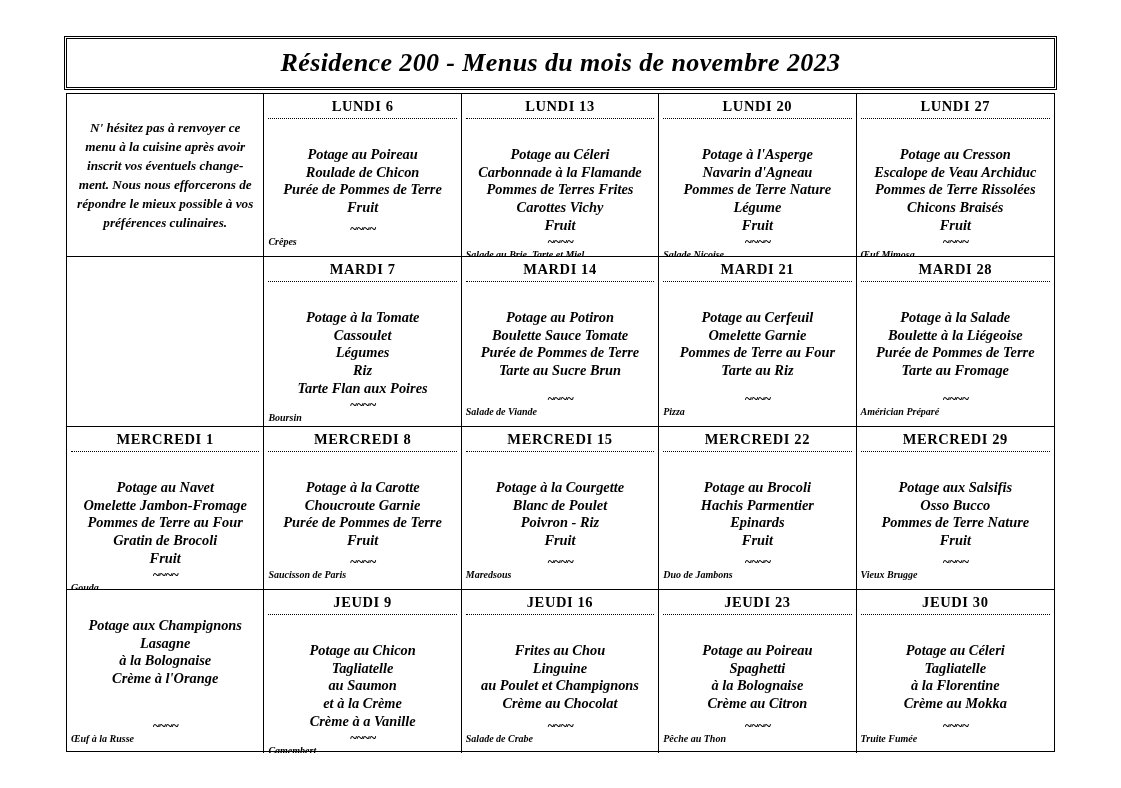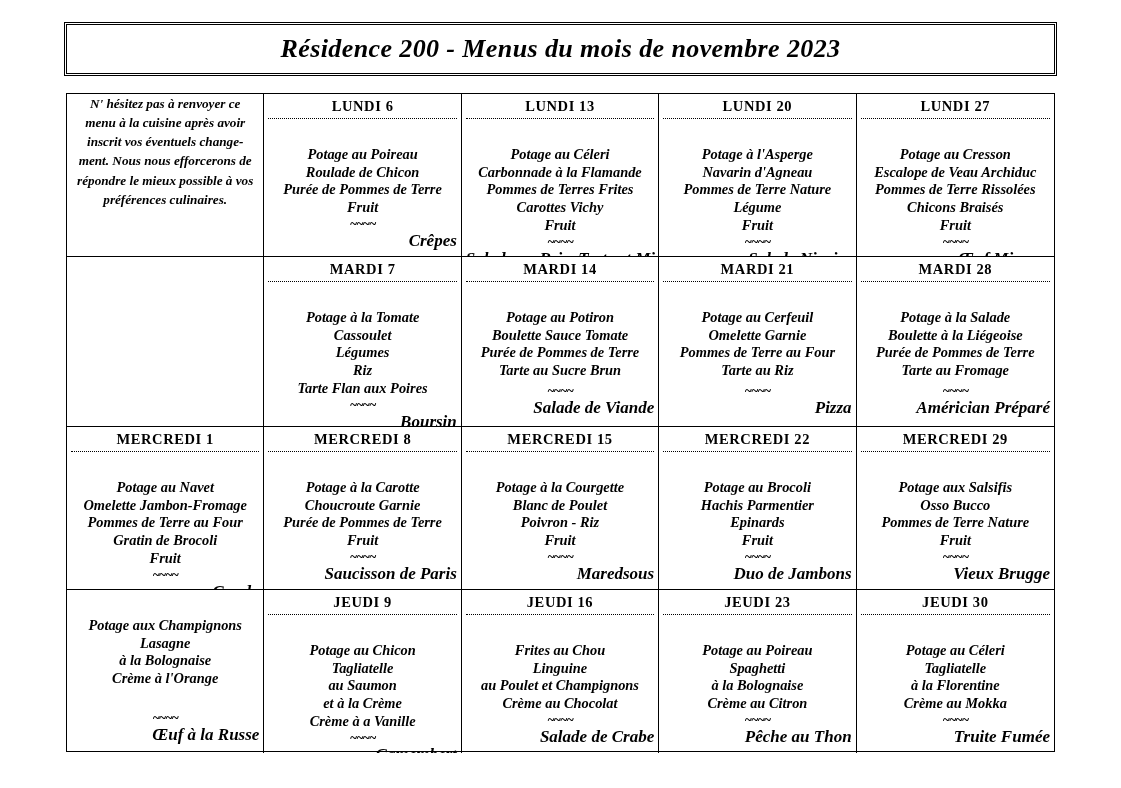"Résidence 200 - Menus du" .title-box { top: 24px -> 38px }
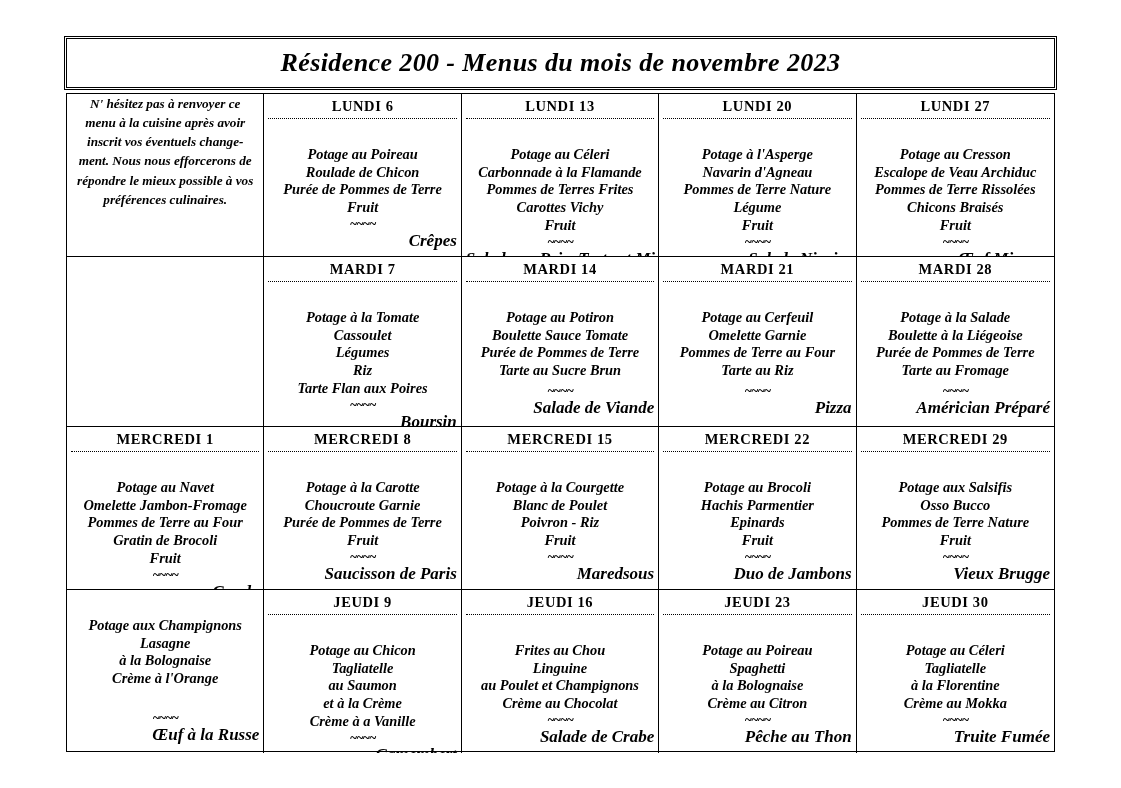"N' hésitez pas à renvoyer" .note-cell { justify-content: flex-start -> center }
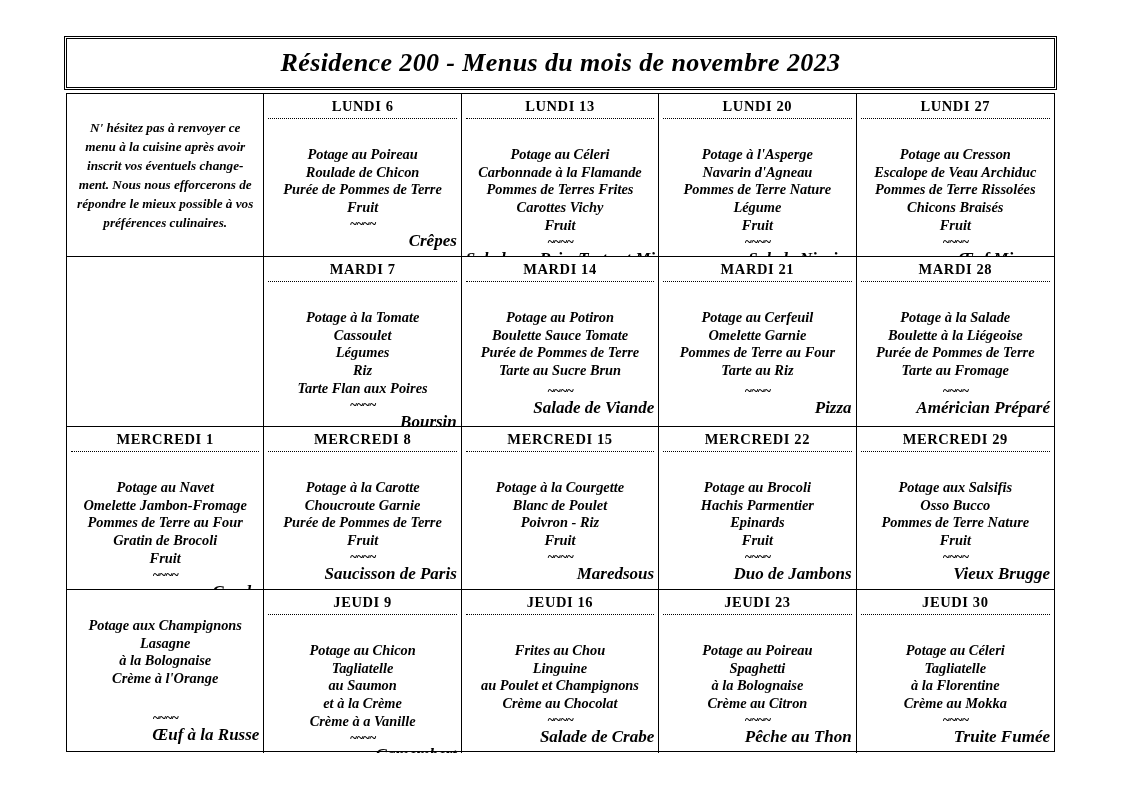"Crêpes" .extra { font-size: 17px -> 10px; text-align: right -> left }
